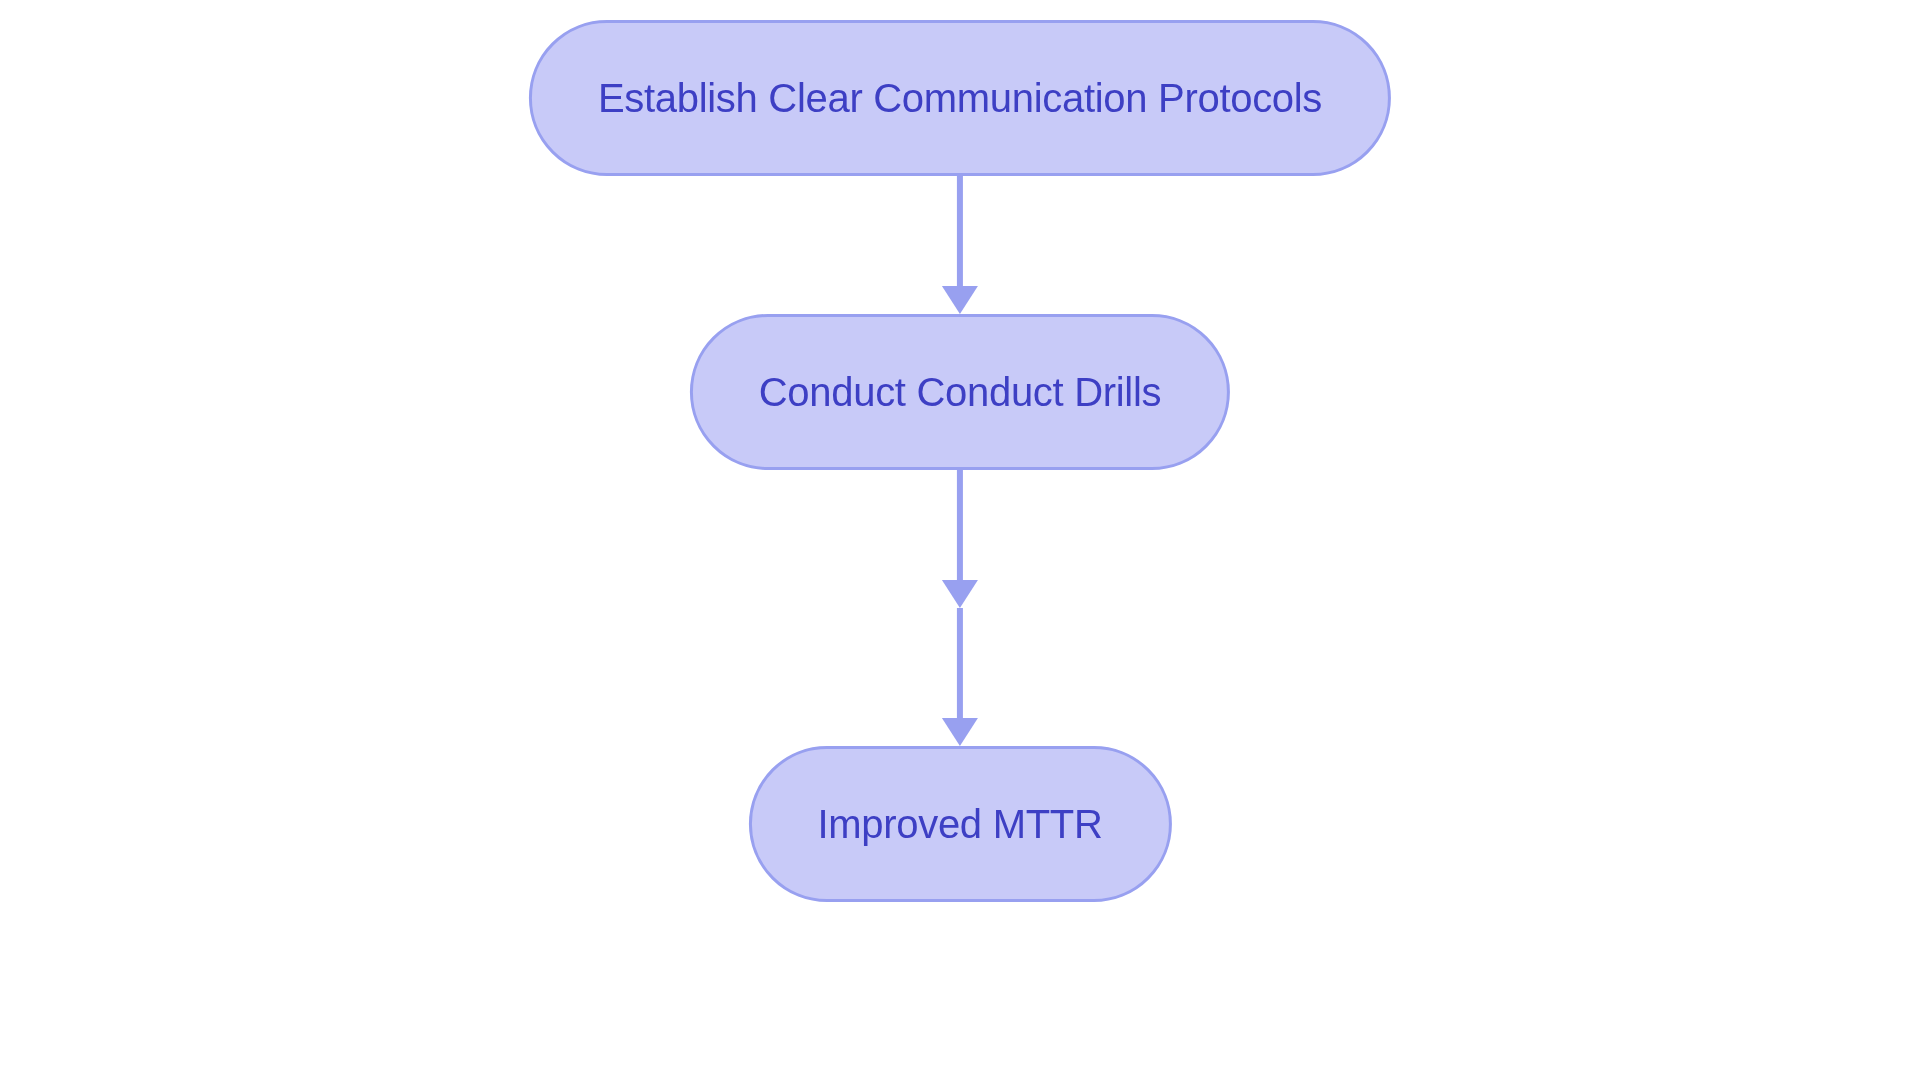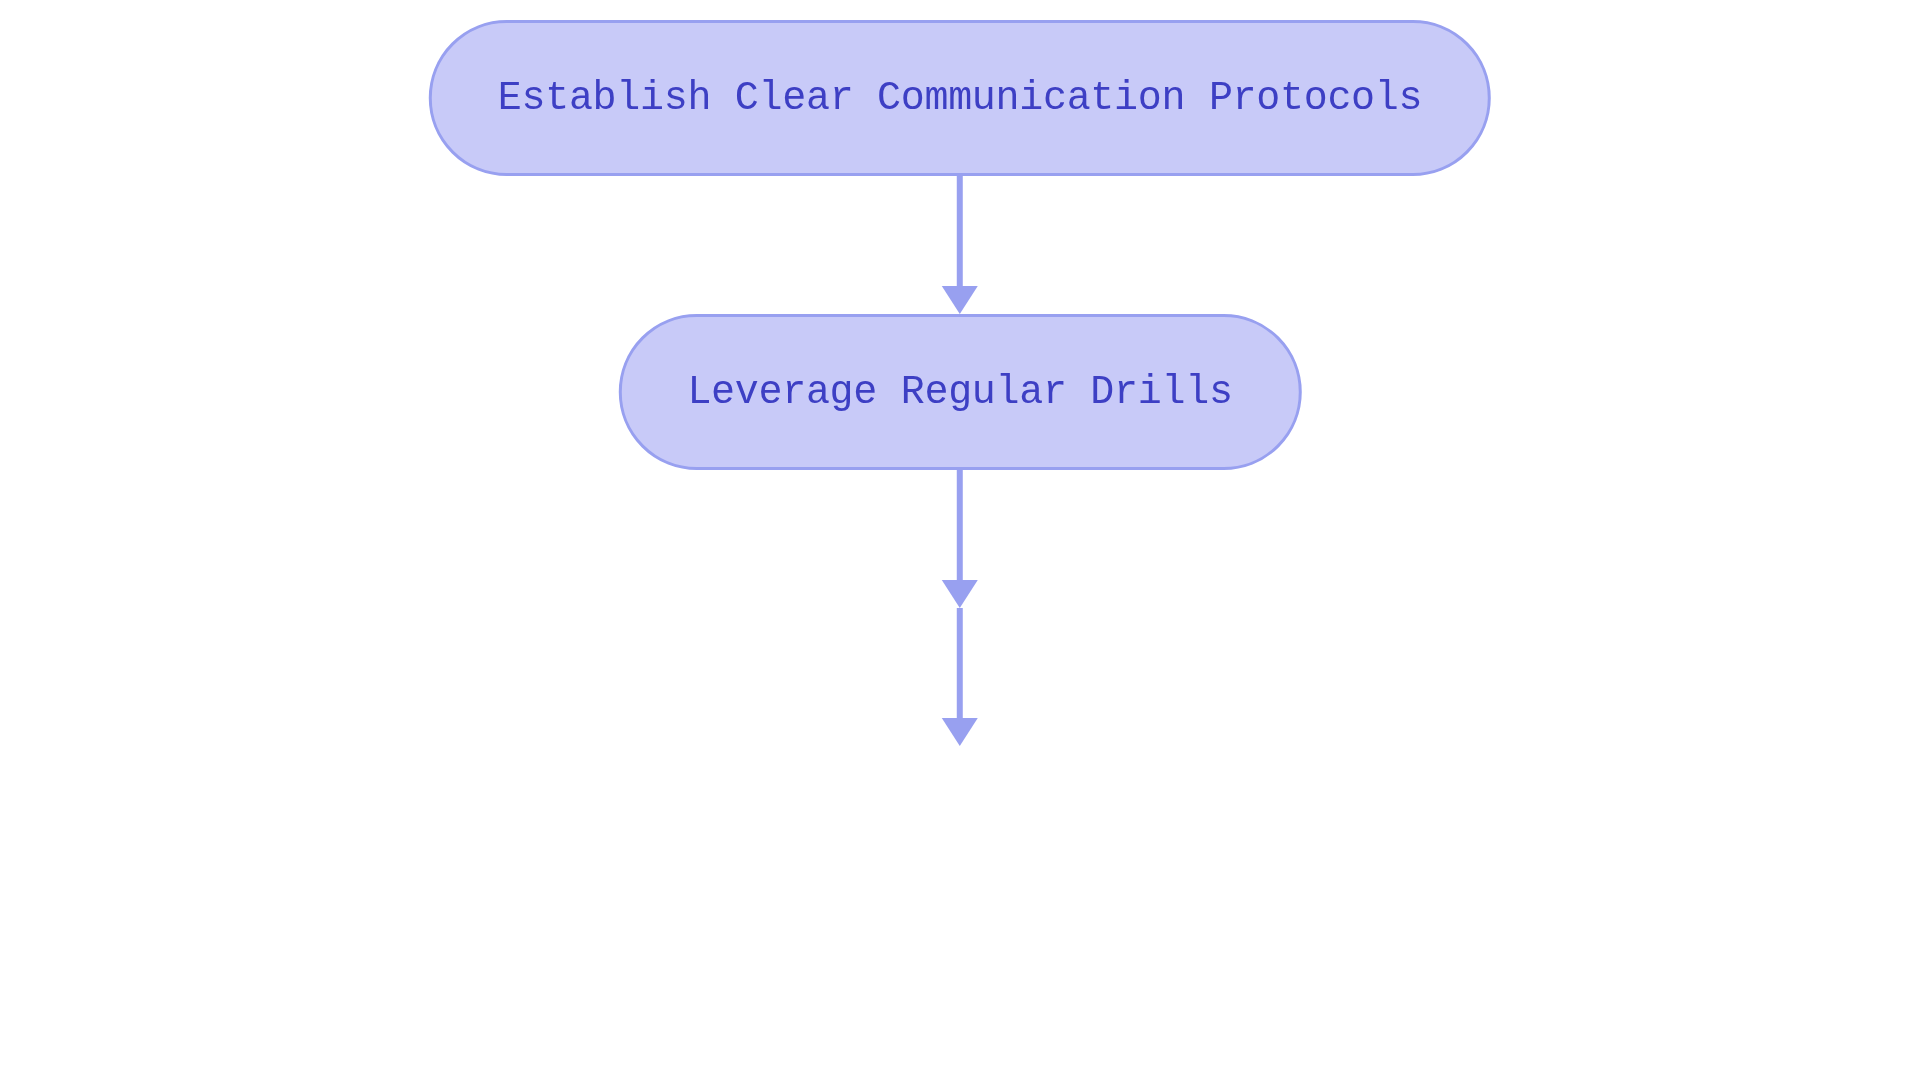"Establish Clear Communication Protocols" .node { font-family: Liberation Mono, monospace -> none }
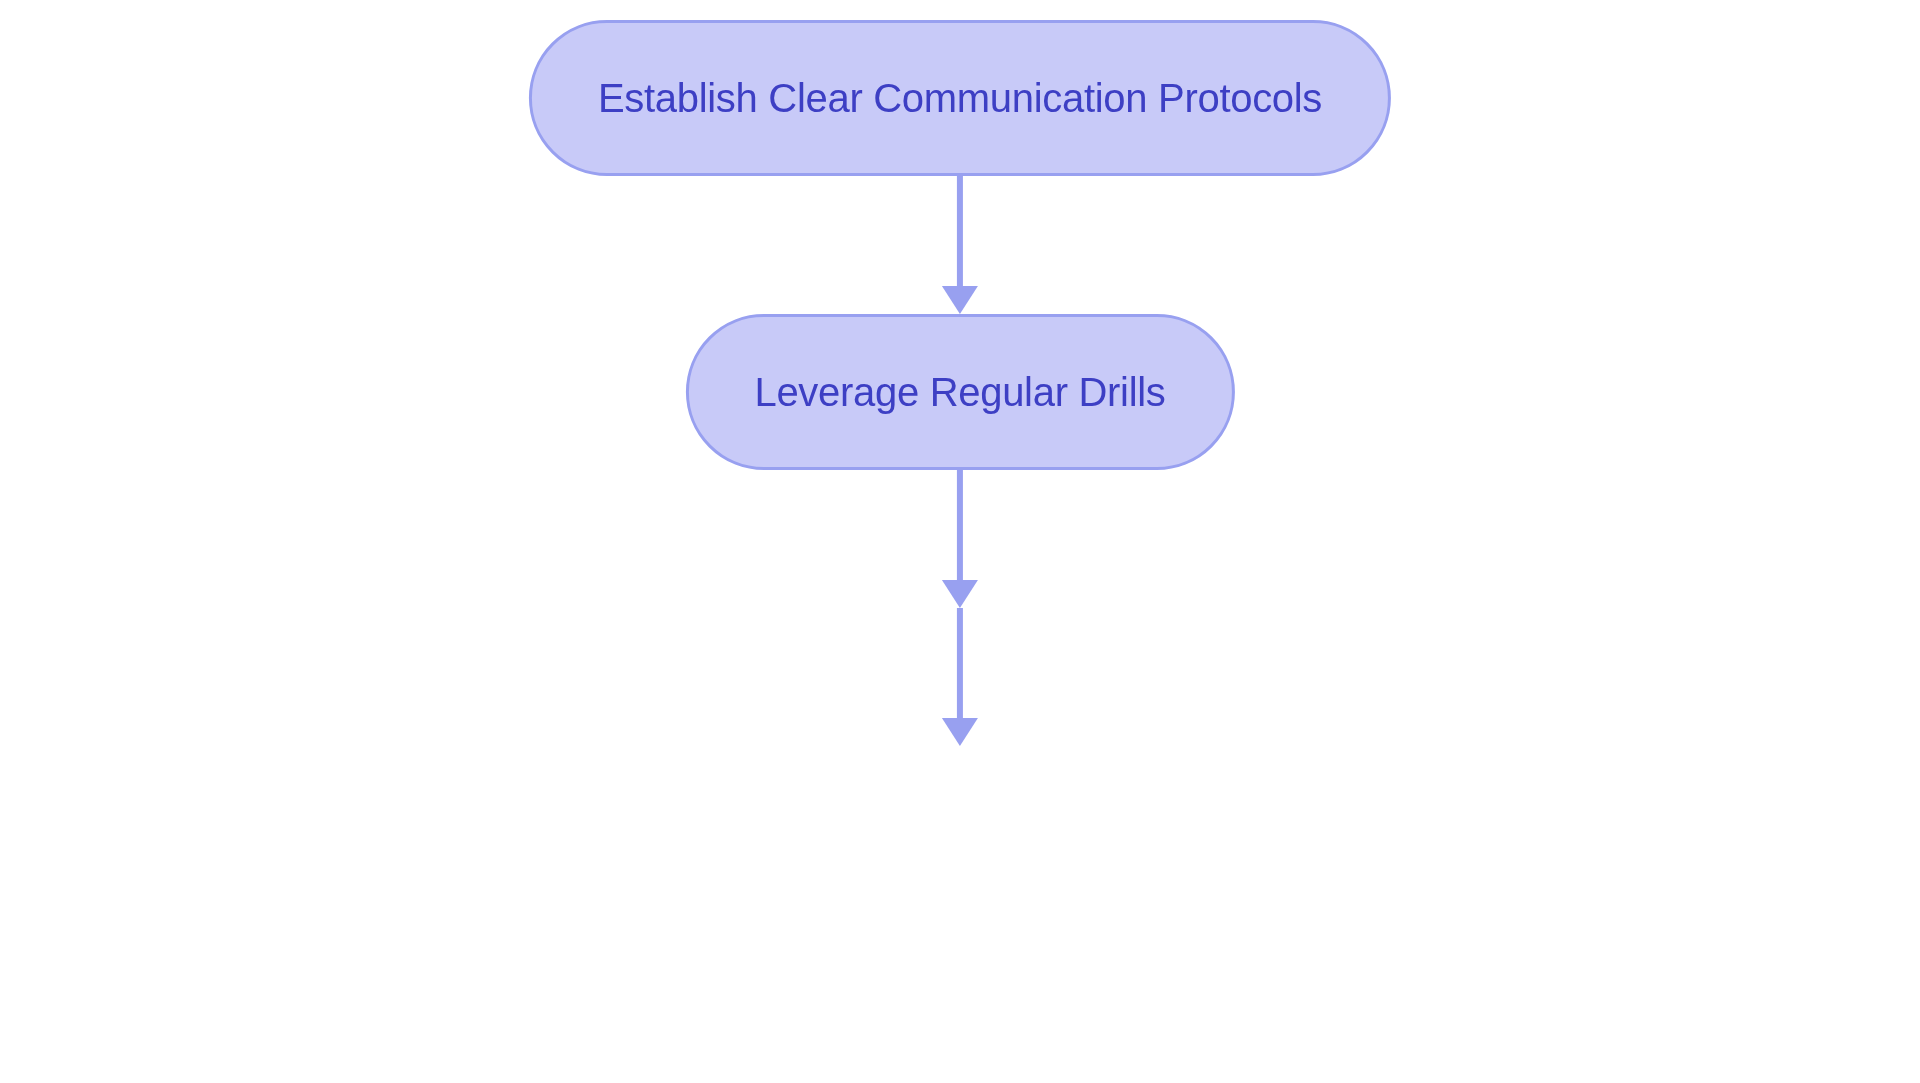"Leverage Regular Drills" span.node-label { text: Leverage Regular -> Conduct Conduct }
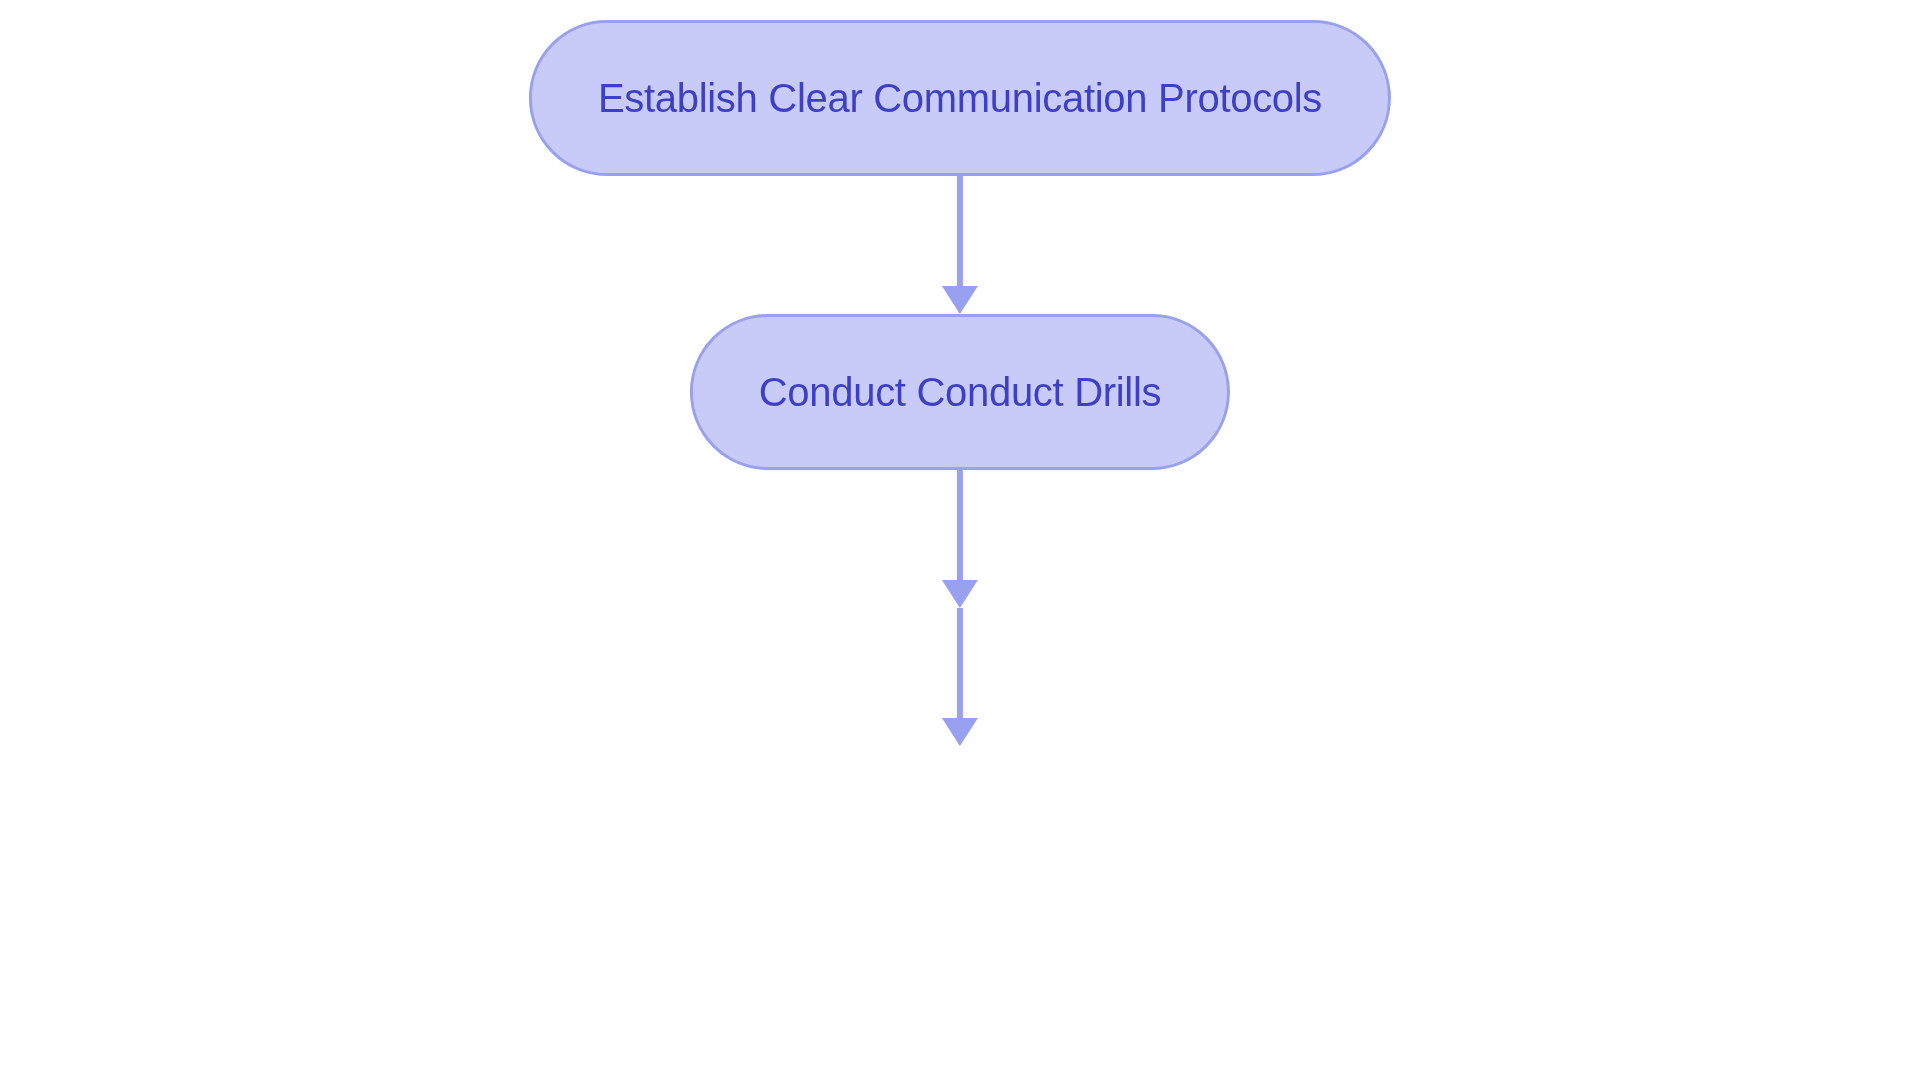"Improved MTTR" div.node { html: none -> <div> <span>Improved MTTR</span> </div> }
